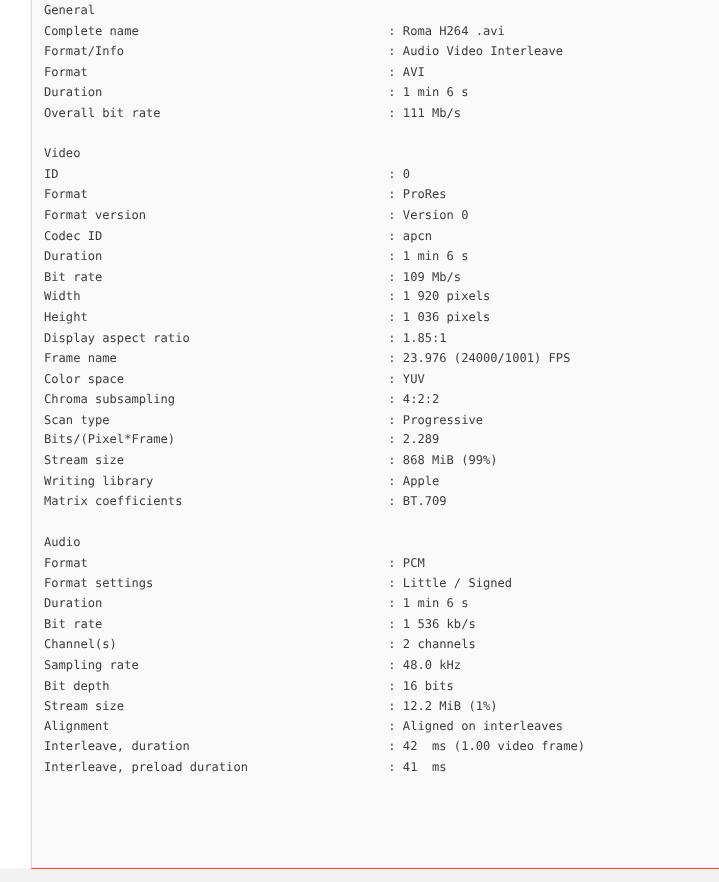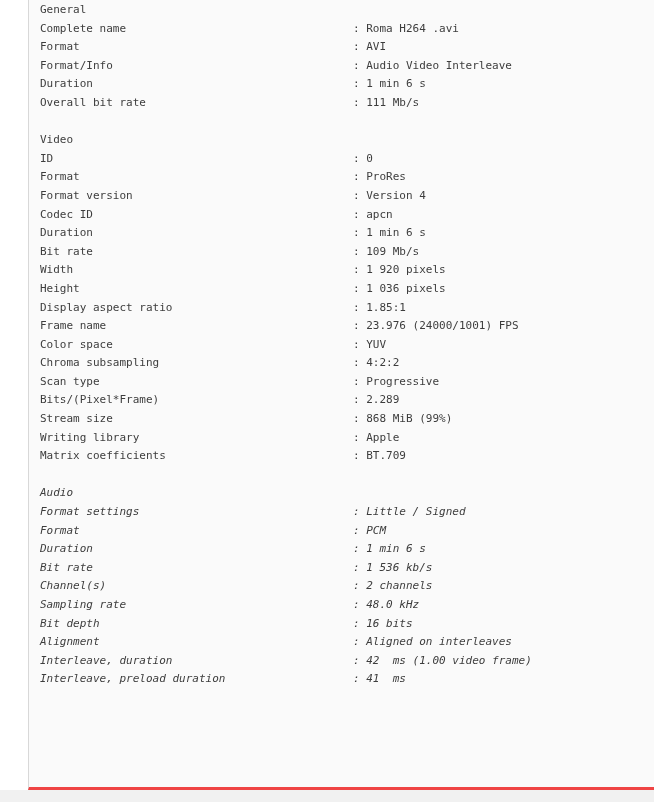"General" .report { border-bottom: 3px solid #ef4444 -> 1px solid #ef4444 }
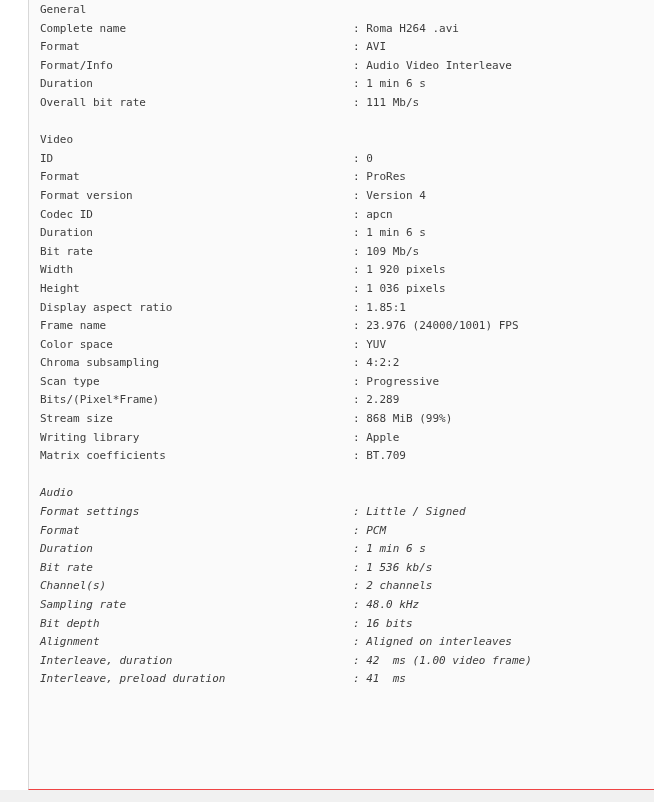"Format : AVI" div.row { order: before "Format/Info : Audio Video Interleave" -> after "Format/Info : Audio Video Interleave" }
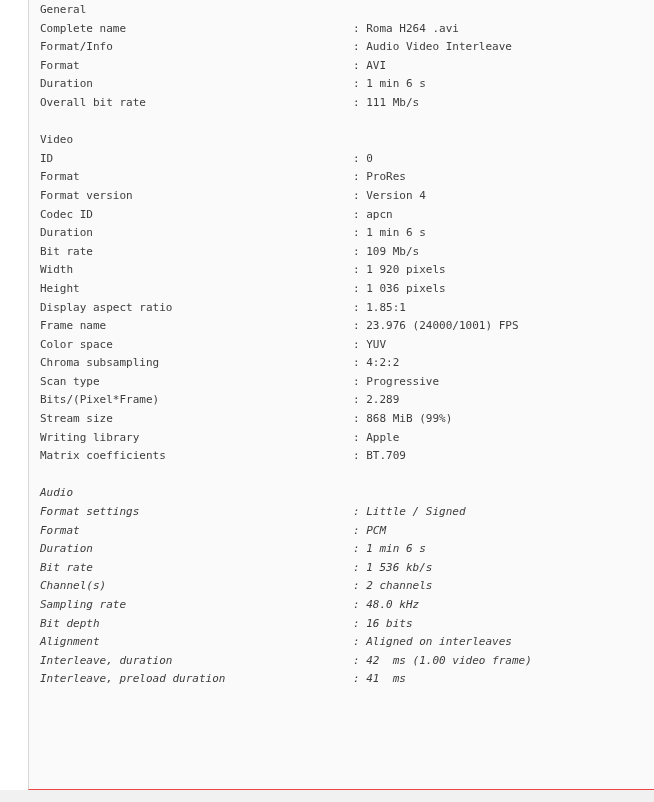": Version 4" span.value { text: 4 -> 0 }
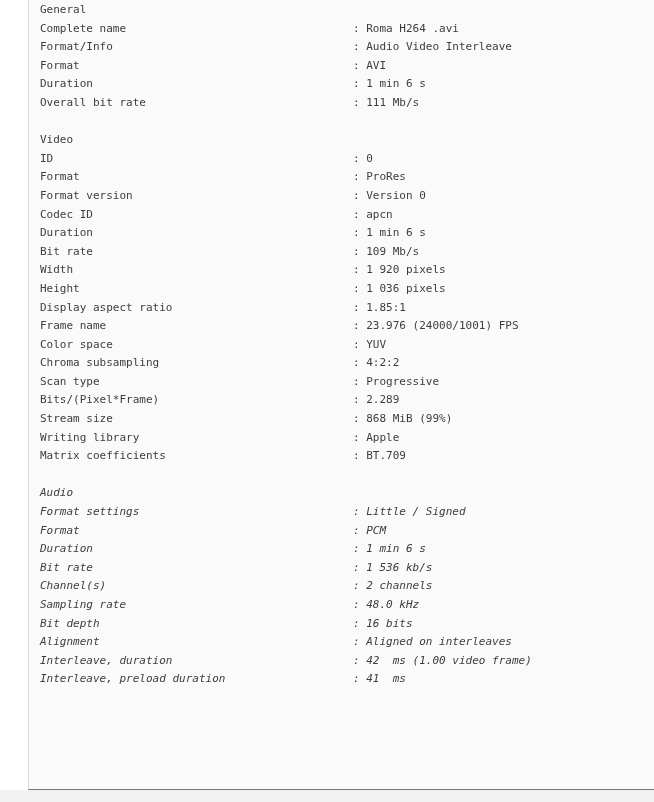"Audio" .section:last-child { font-style: italic -> none }
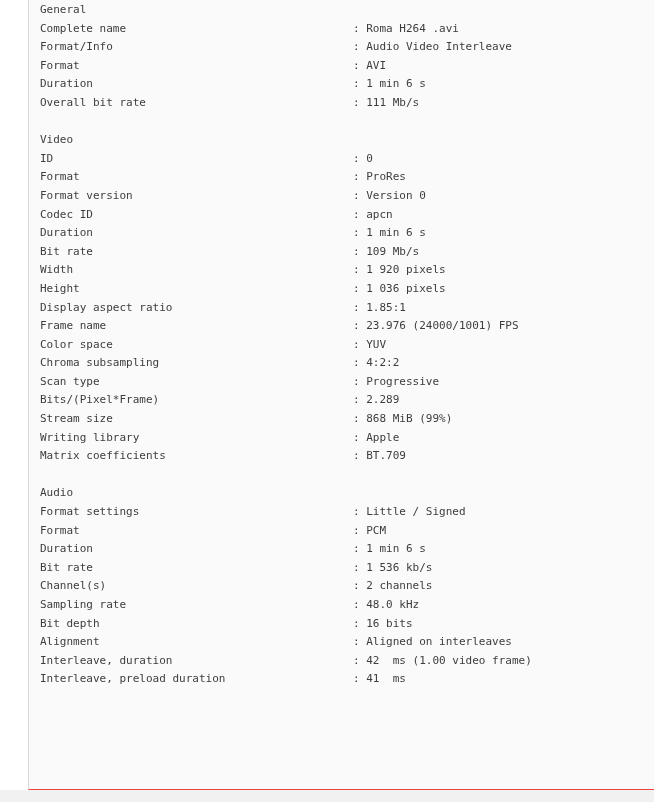"Format settings : Little /" div.row { order: before "Format : PCM" -> after "Format : PCM" }
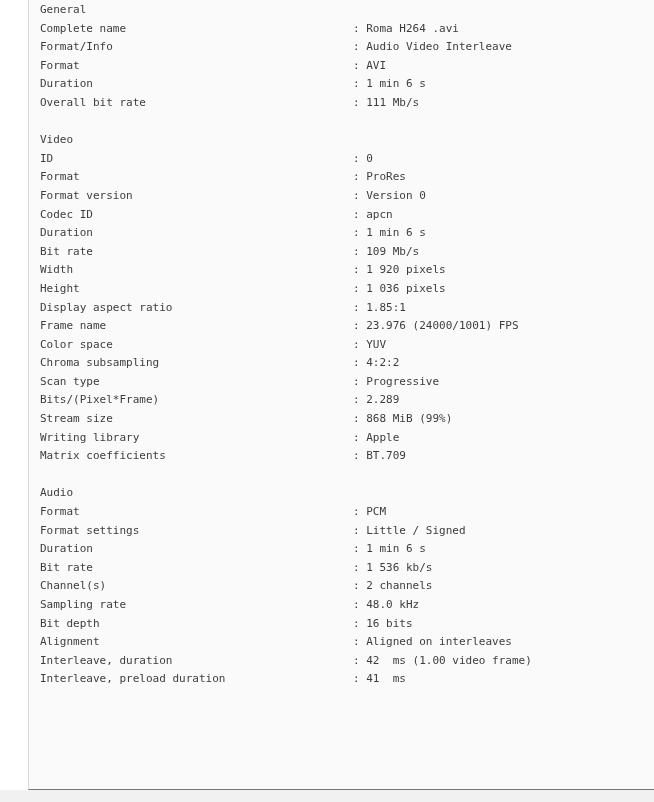"Stream size : 12.2 MiB" div.row { html: none -> <div><span>Stream size</span><span>: 12.2 MiB (1%)</span></div> }
